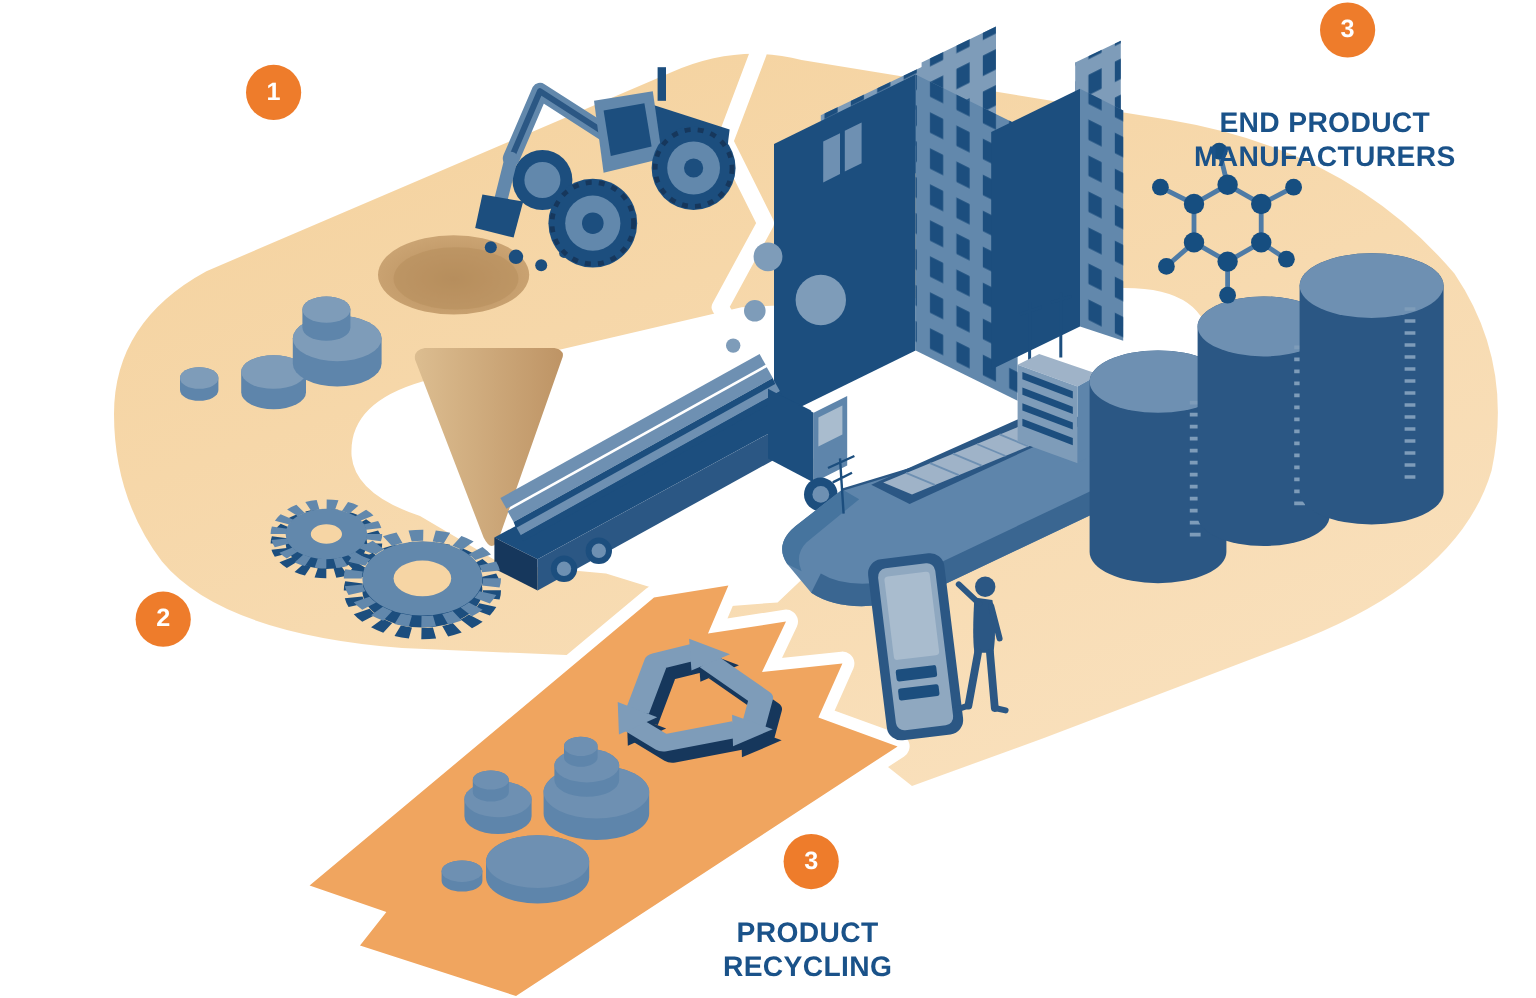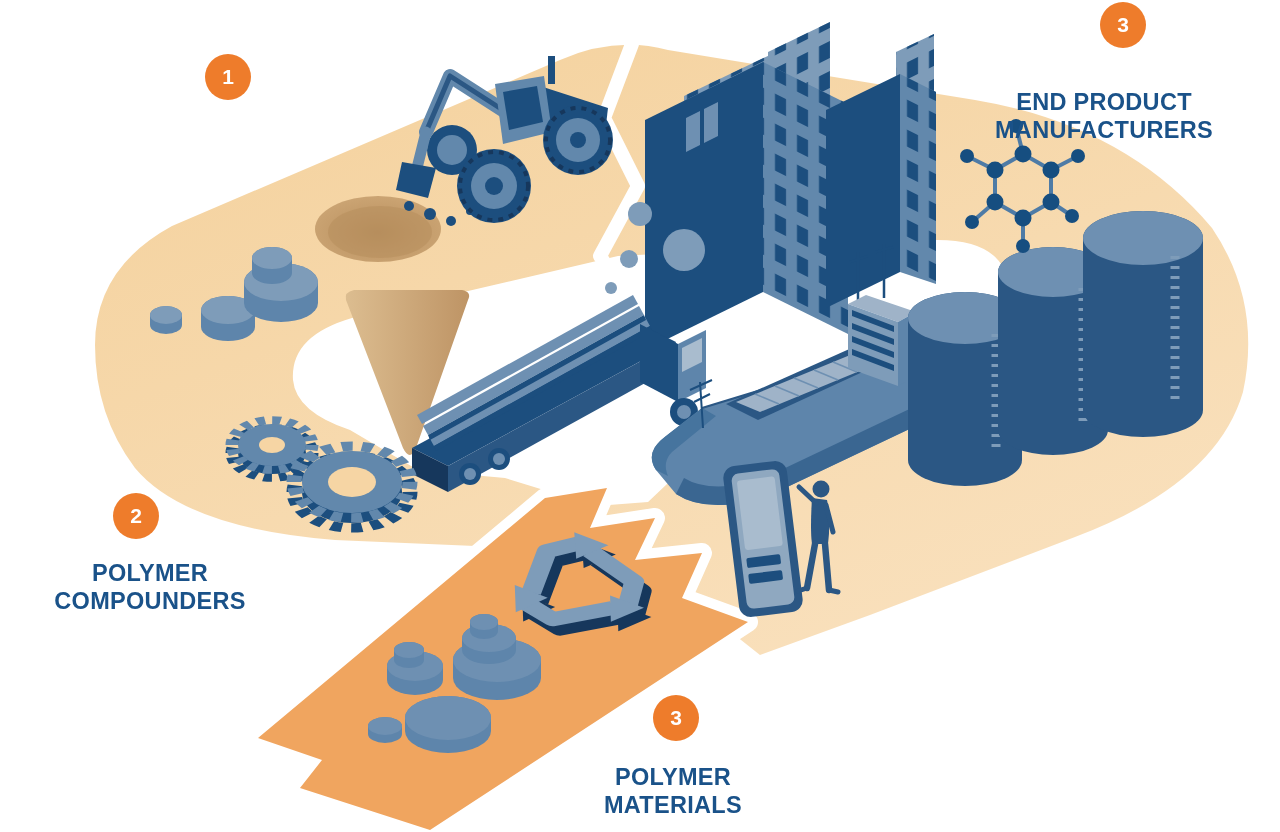"POLYMER COMPOUNDERS" div.lbl { html: <div>POLYMER COMPOUNDERS</div> -> none }
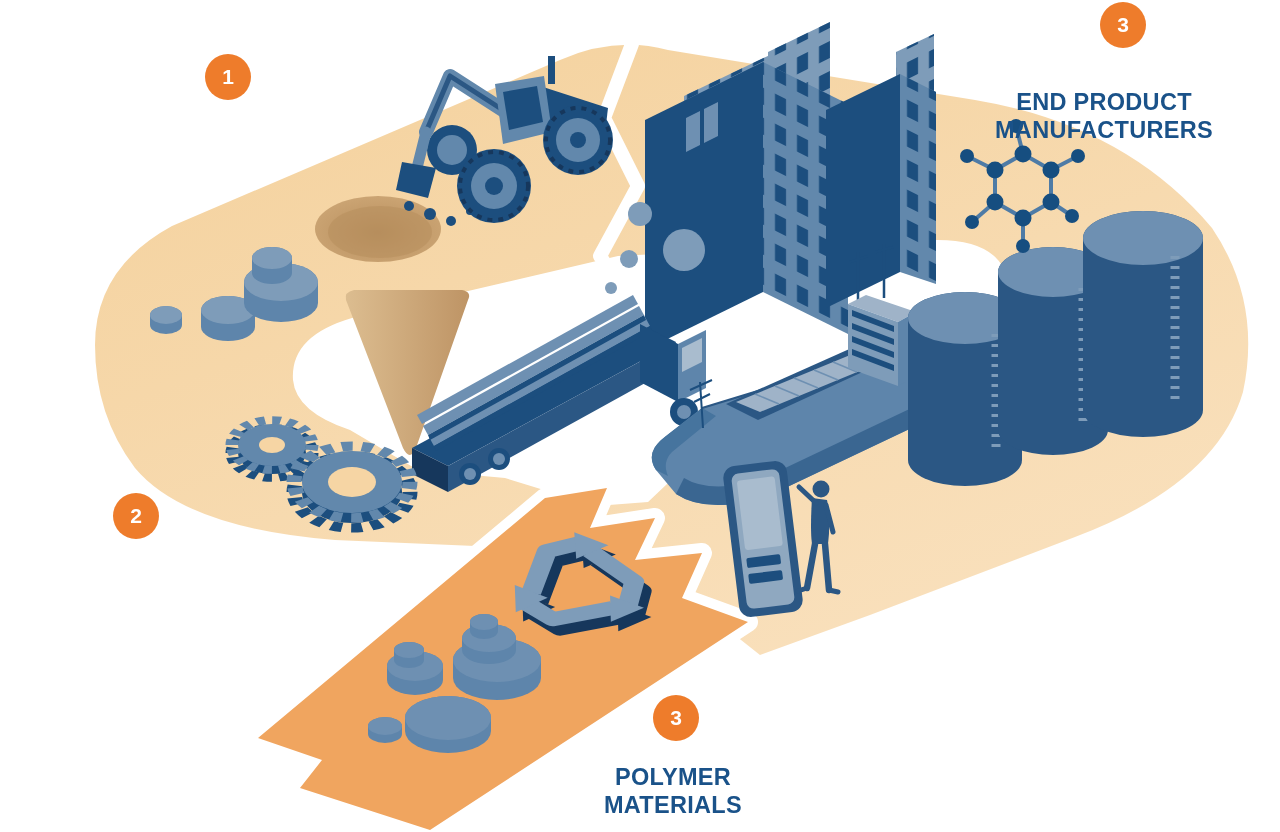"POLYMER MATERIALS" div.lbl { text: POLYMER MATERIALS -> PRODUCT RECYCLING }
